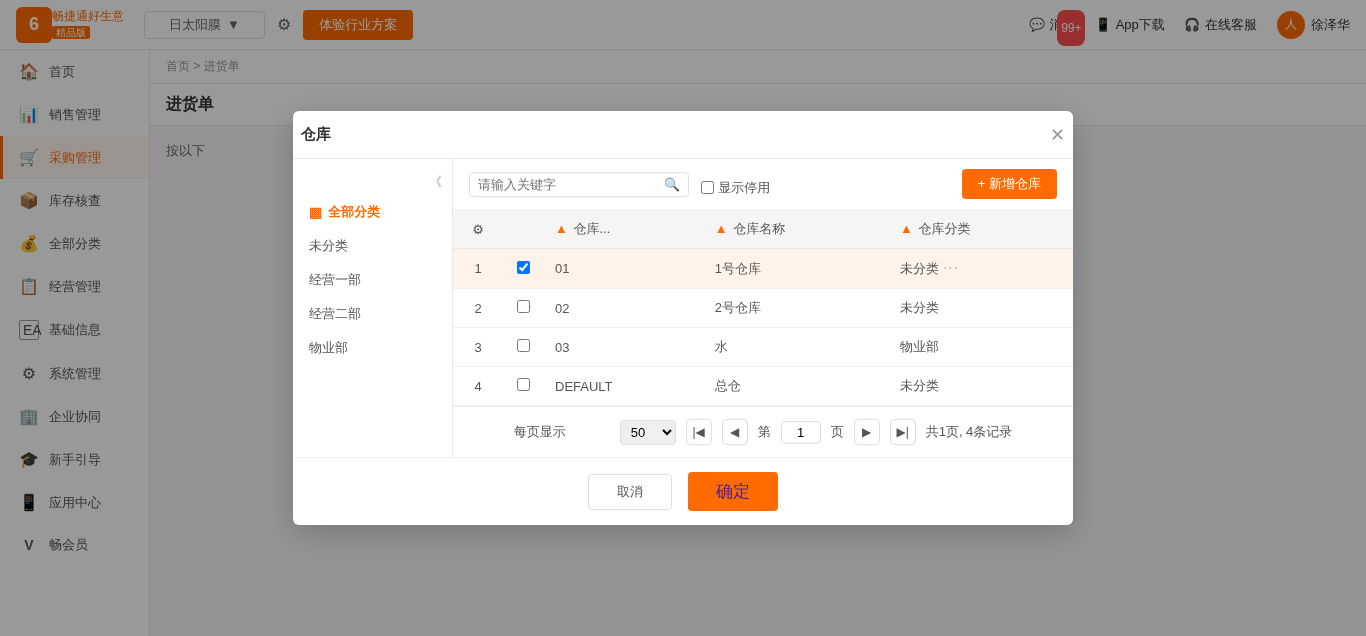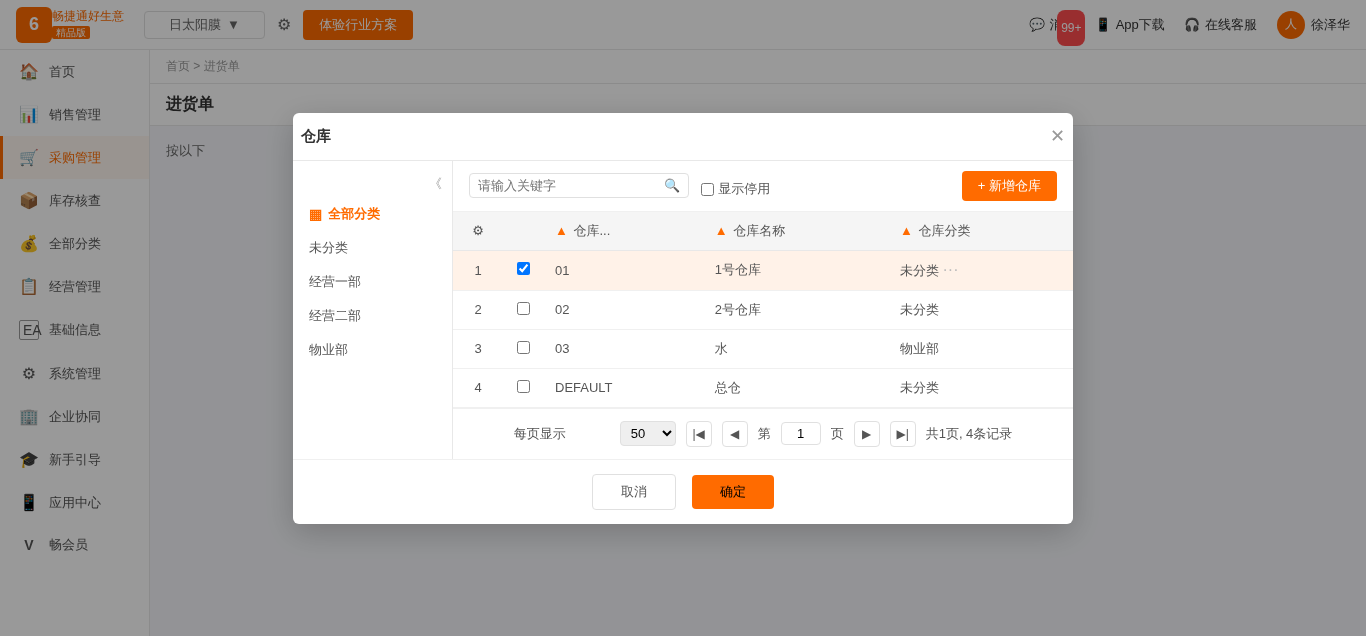"确定" .confirm-btn { color: #000000 -> #4c1d95; font-size: 13px -> 17px }
